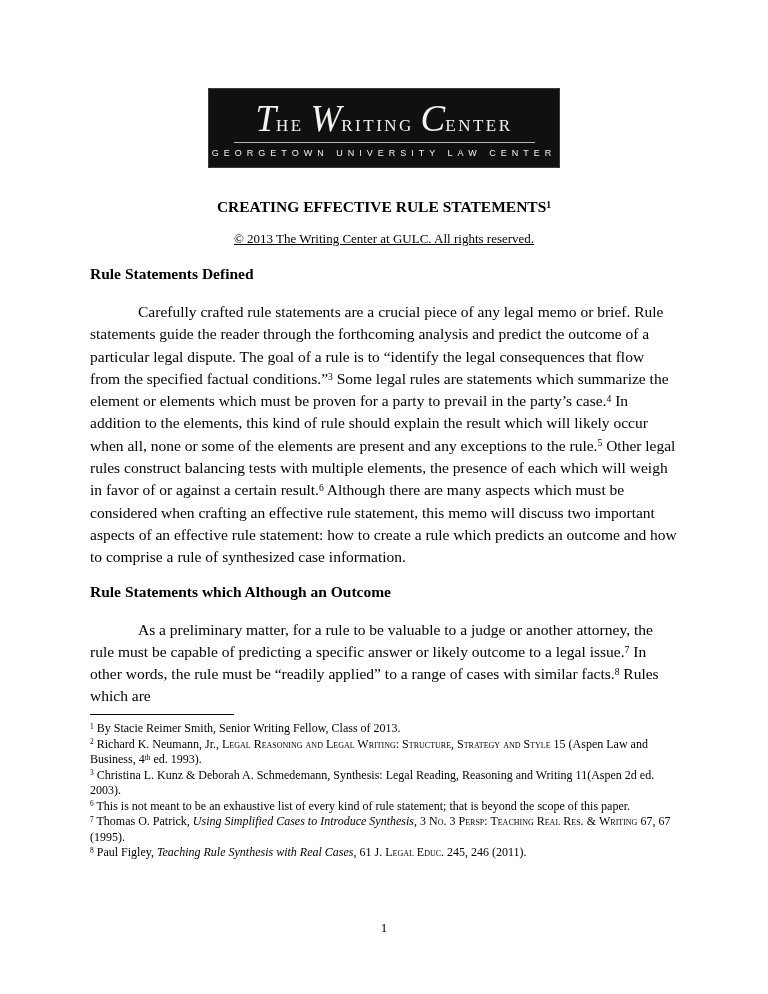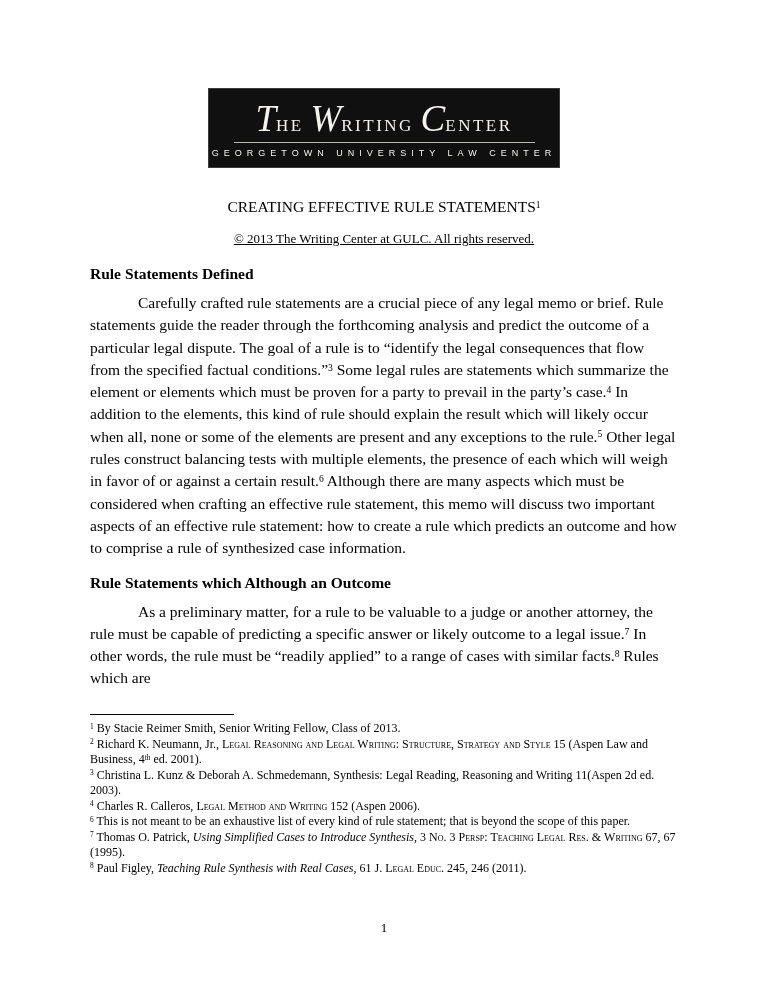"CREATING EFFECTIVE RULE STATEMENTS1" .doc-title { font-weight: normal -> bold }
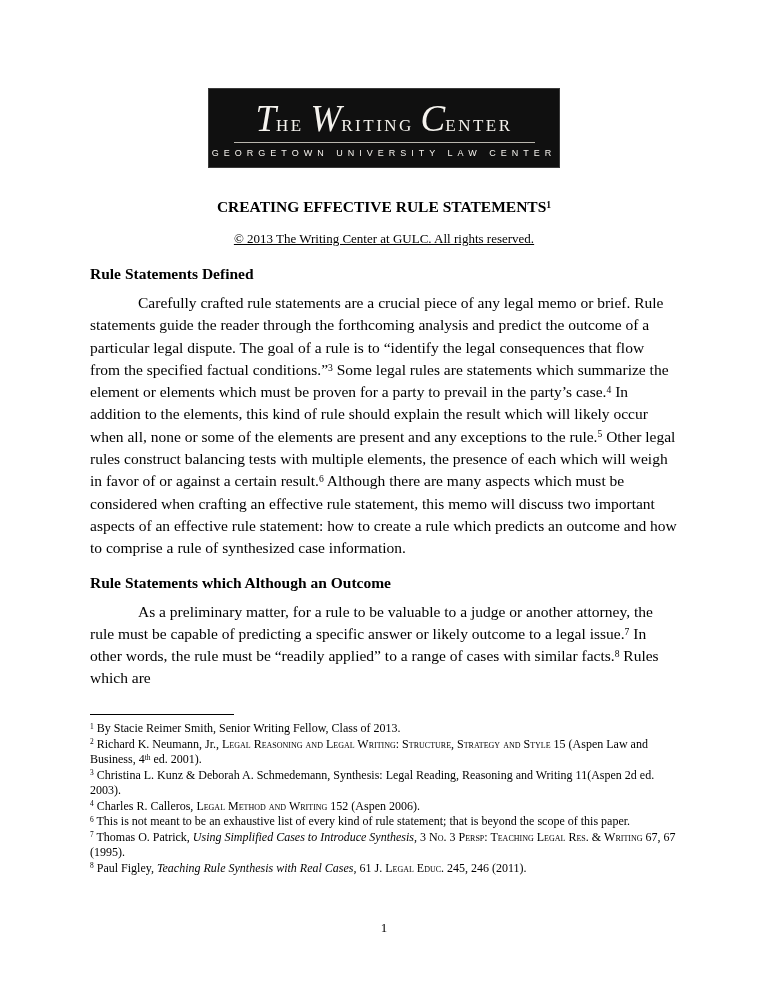"Carefully crafted rule statements are" .body-para.indent { margin-top: none -> 18px }
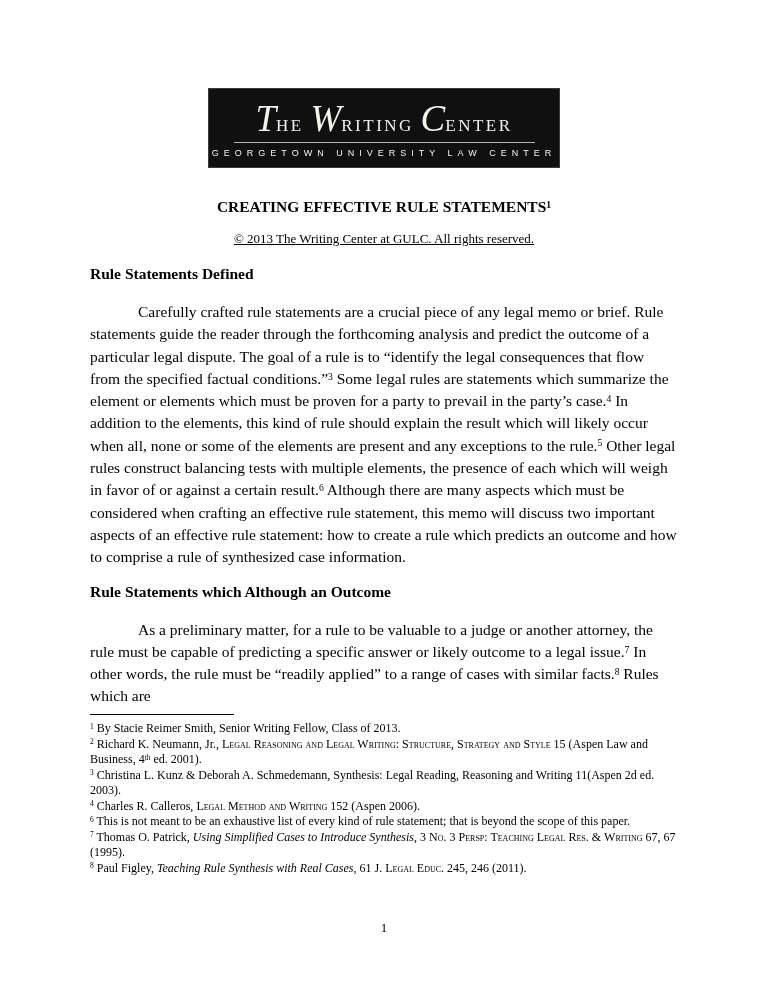"ed. 2001)." span { text: 2001 -> 1993 }
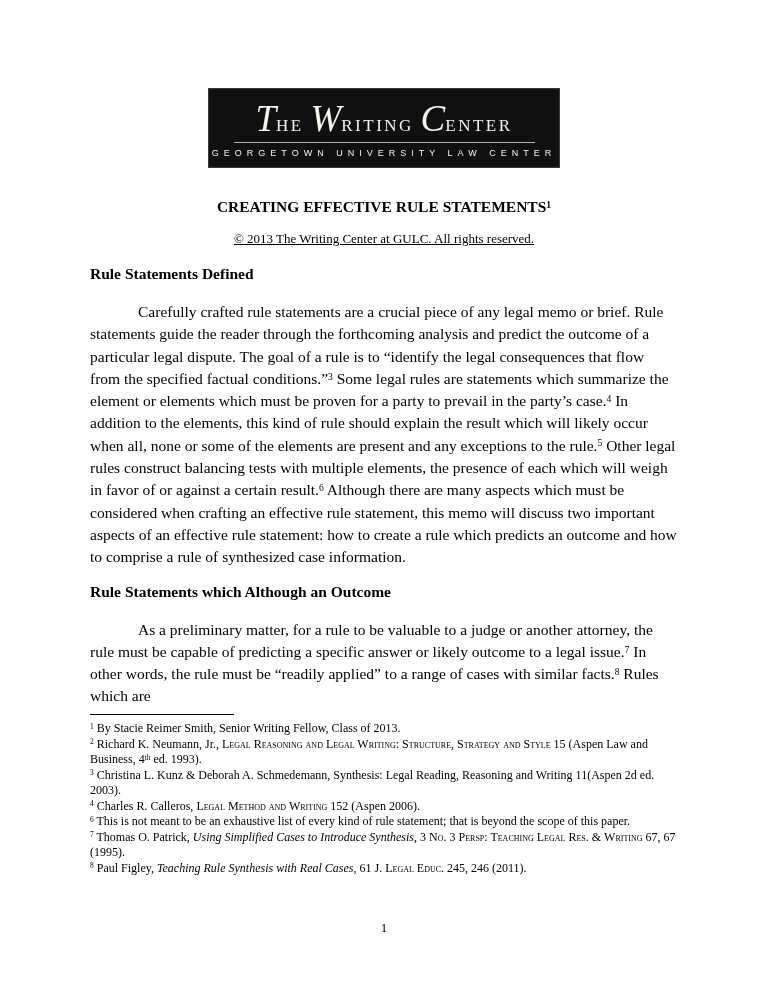"4 Charles R. Calleros, Legal" div.footnote { html: <div><span>4</span><span> Charles R. Calleros, </span><span>Legal Method and Writing</span><span> 152 (Aspen 2006).</span></div> -> none }
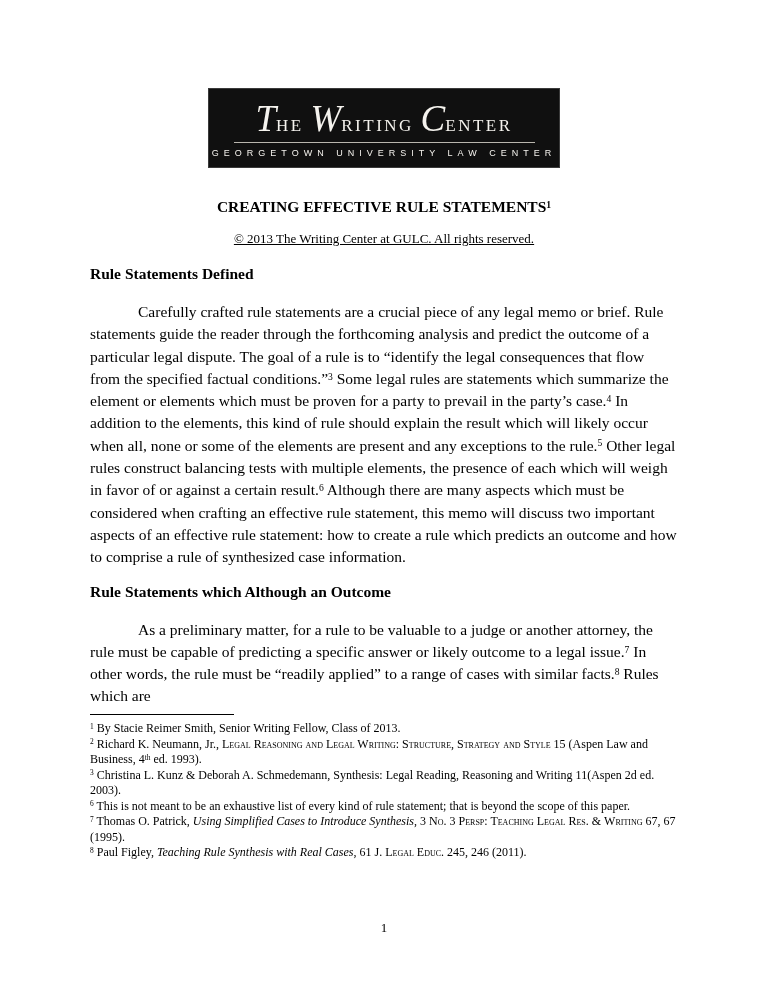"Persp: Teaching Legal Res." span.run-sc { text: Legal -> Real }
